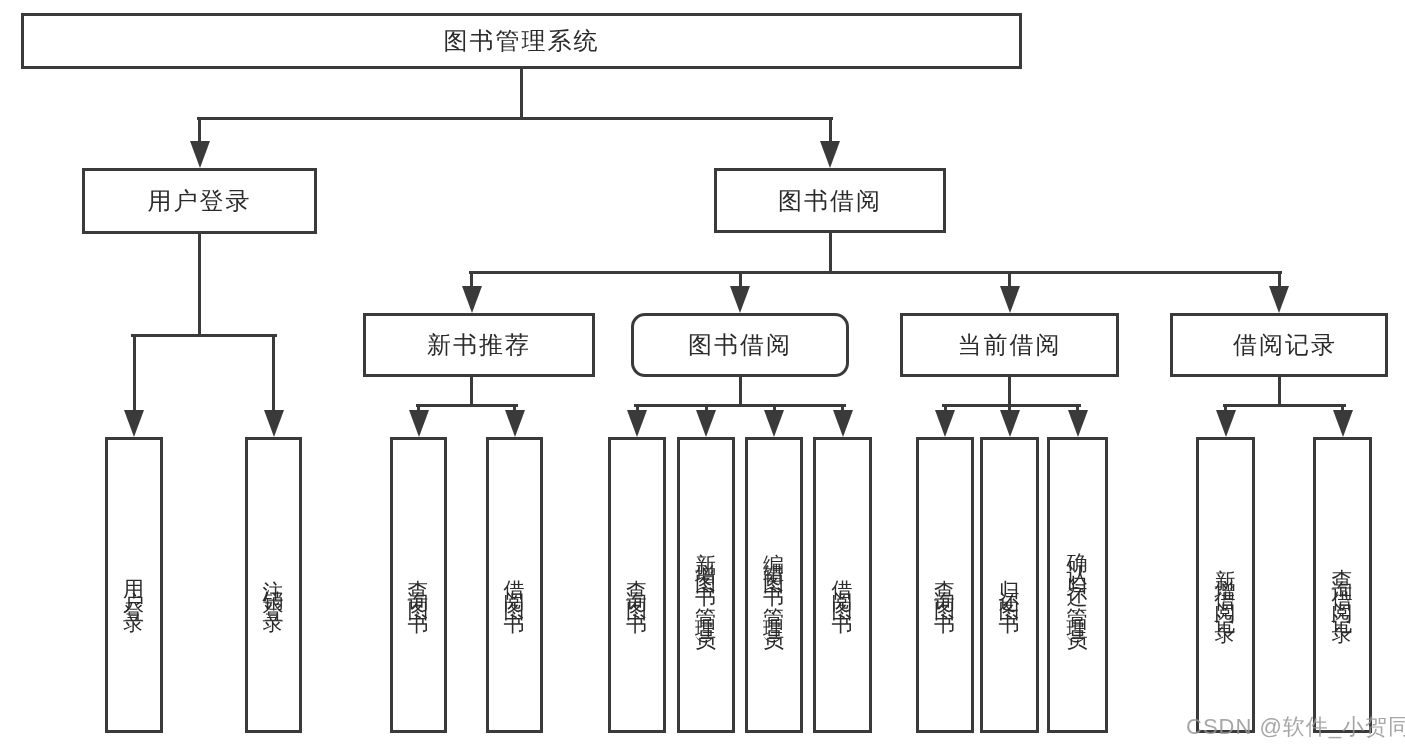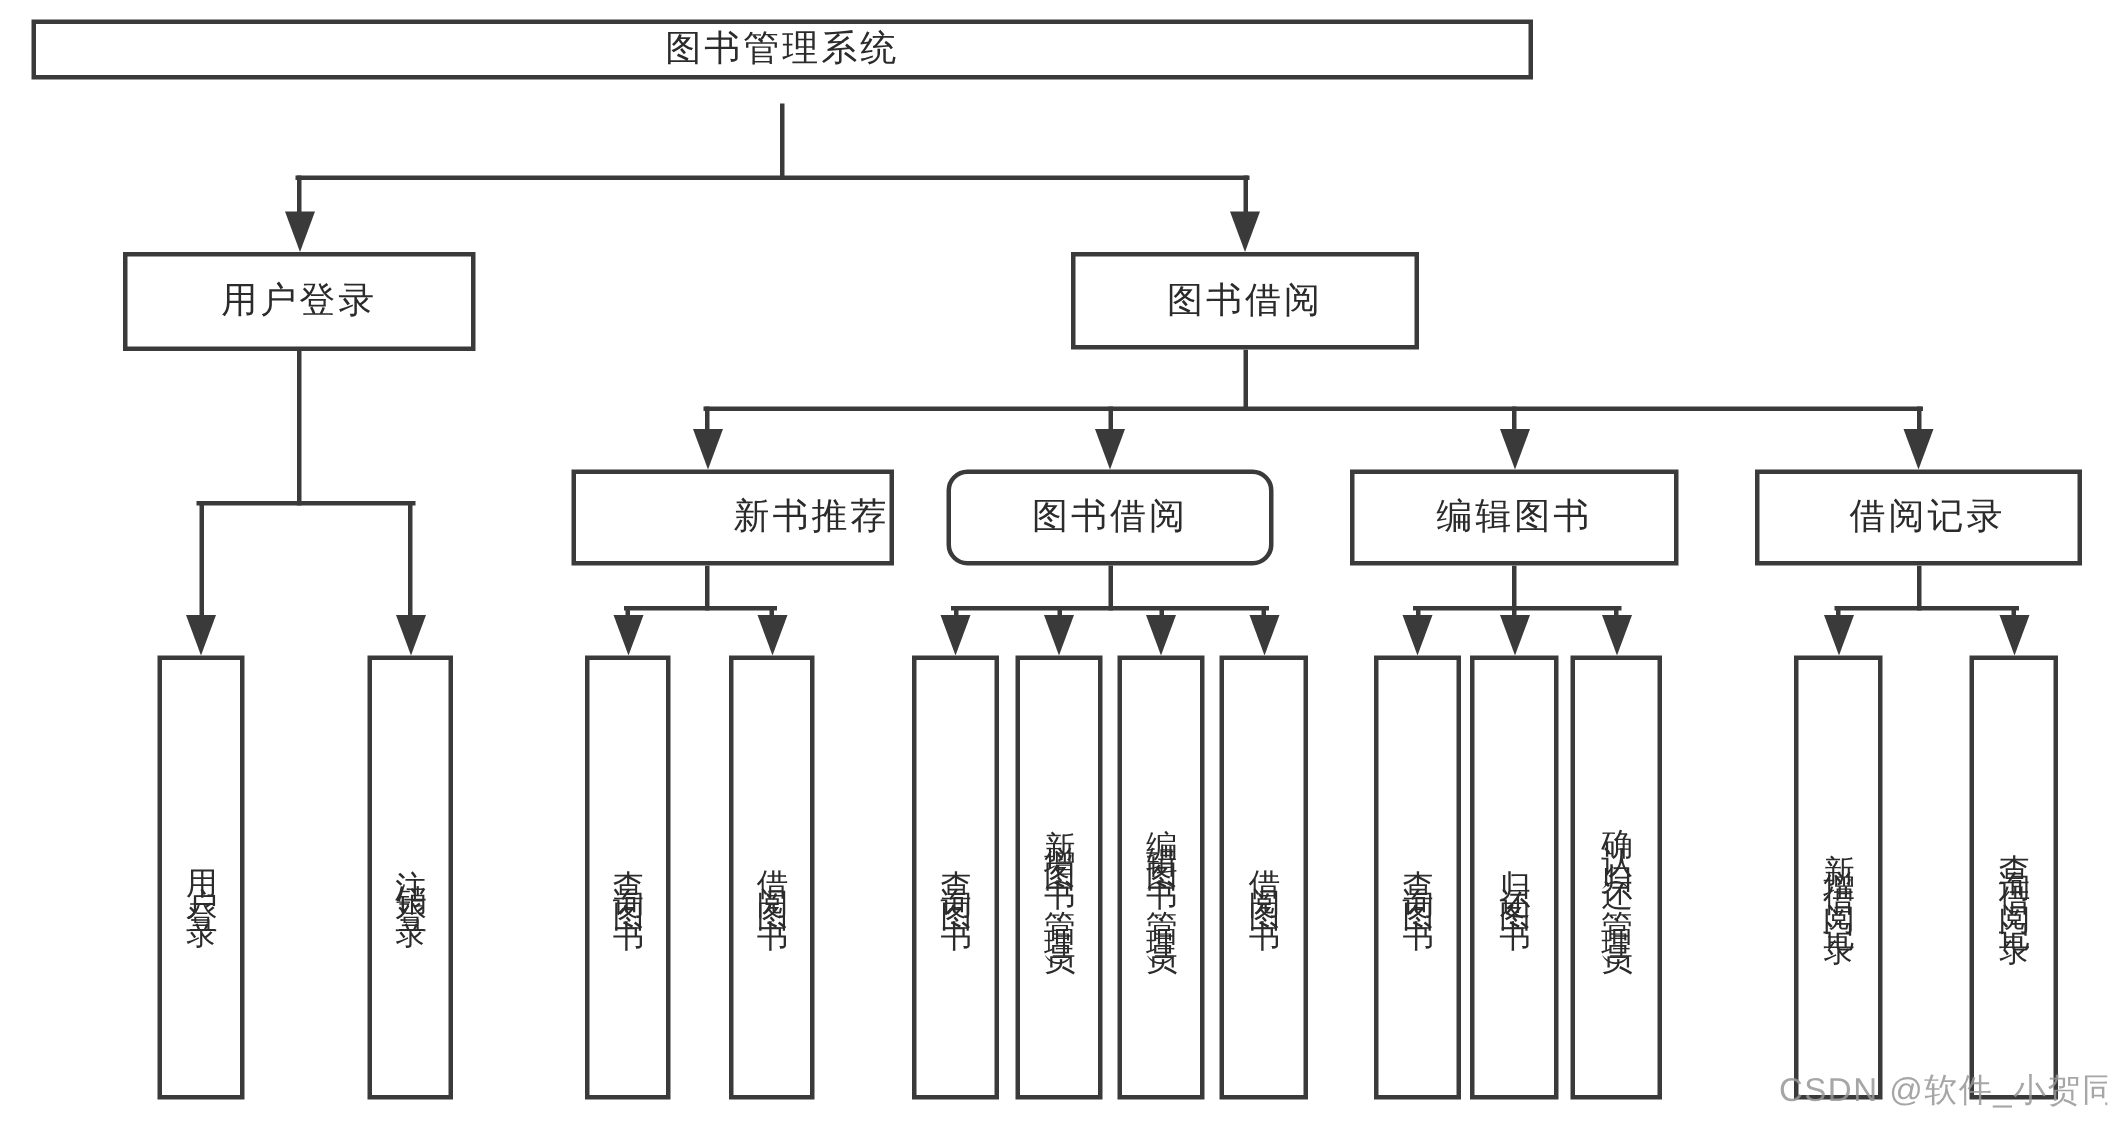"图书管理系统" div.node { height: 40px -> 56px }
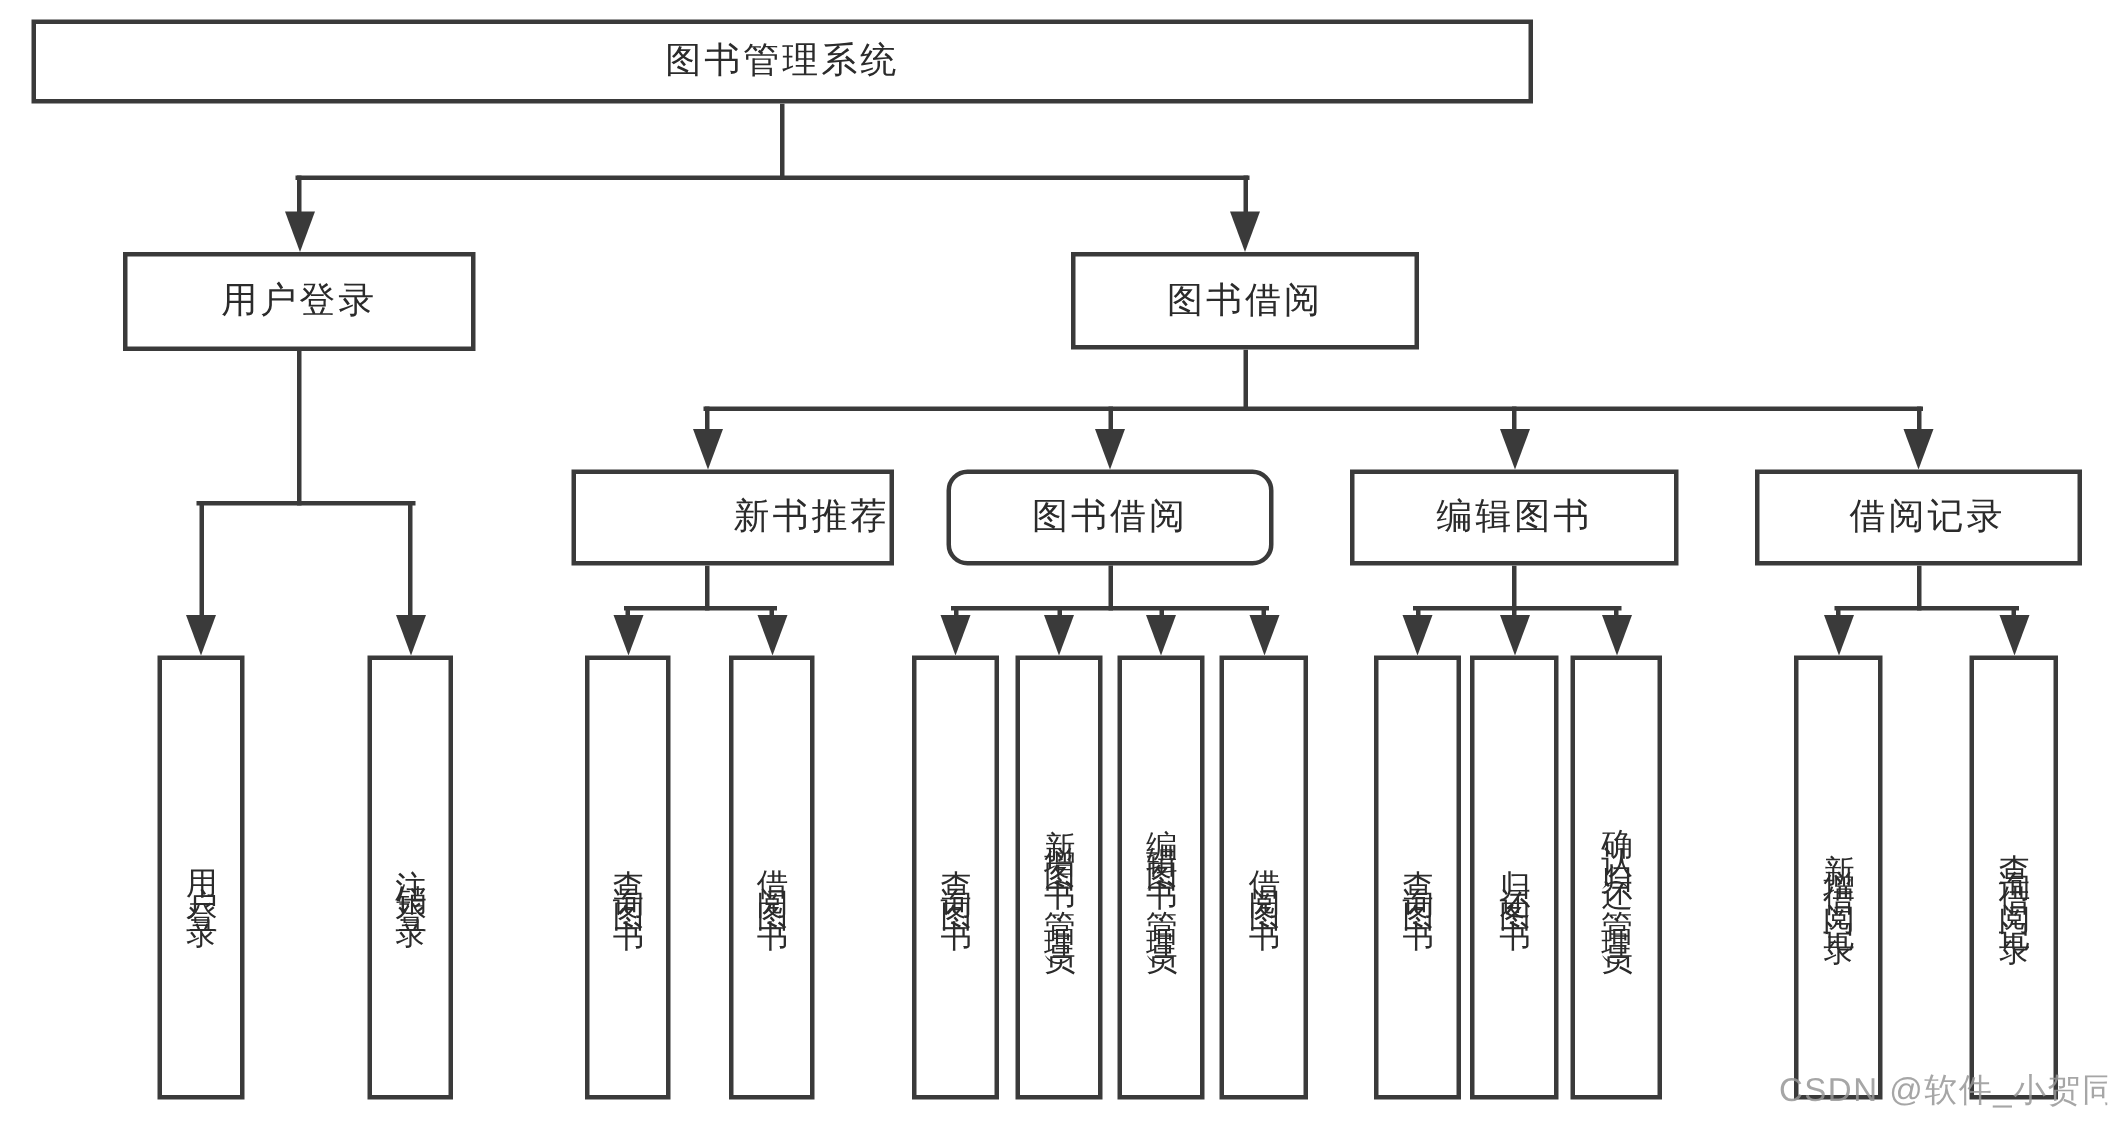"新书推荐" div.node { justify-content: flex-end -> none; left: 381px -> 363px; width: 215px -> 232px }
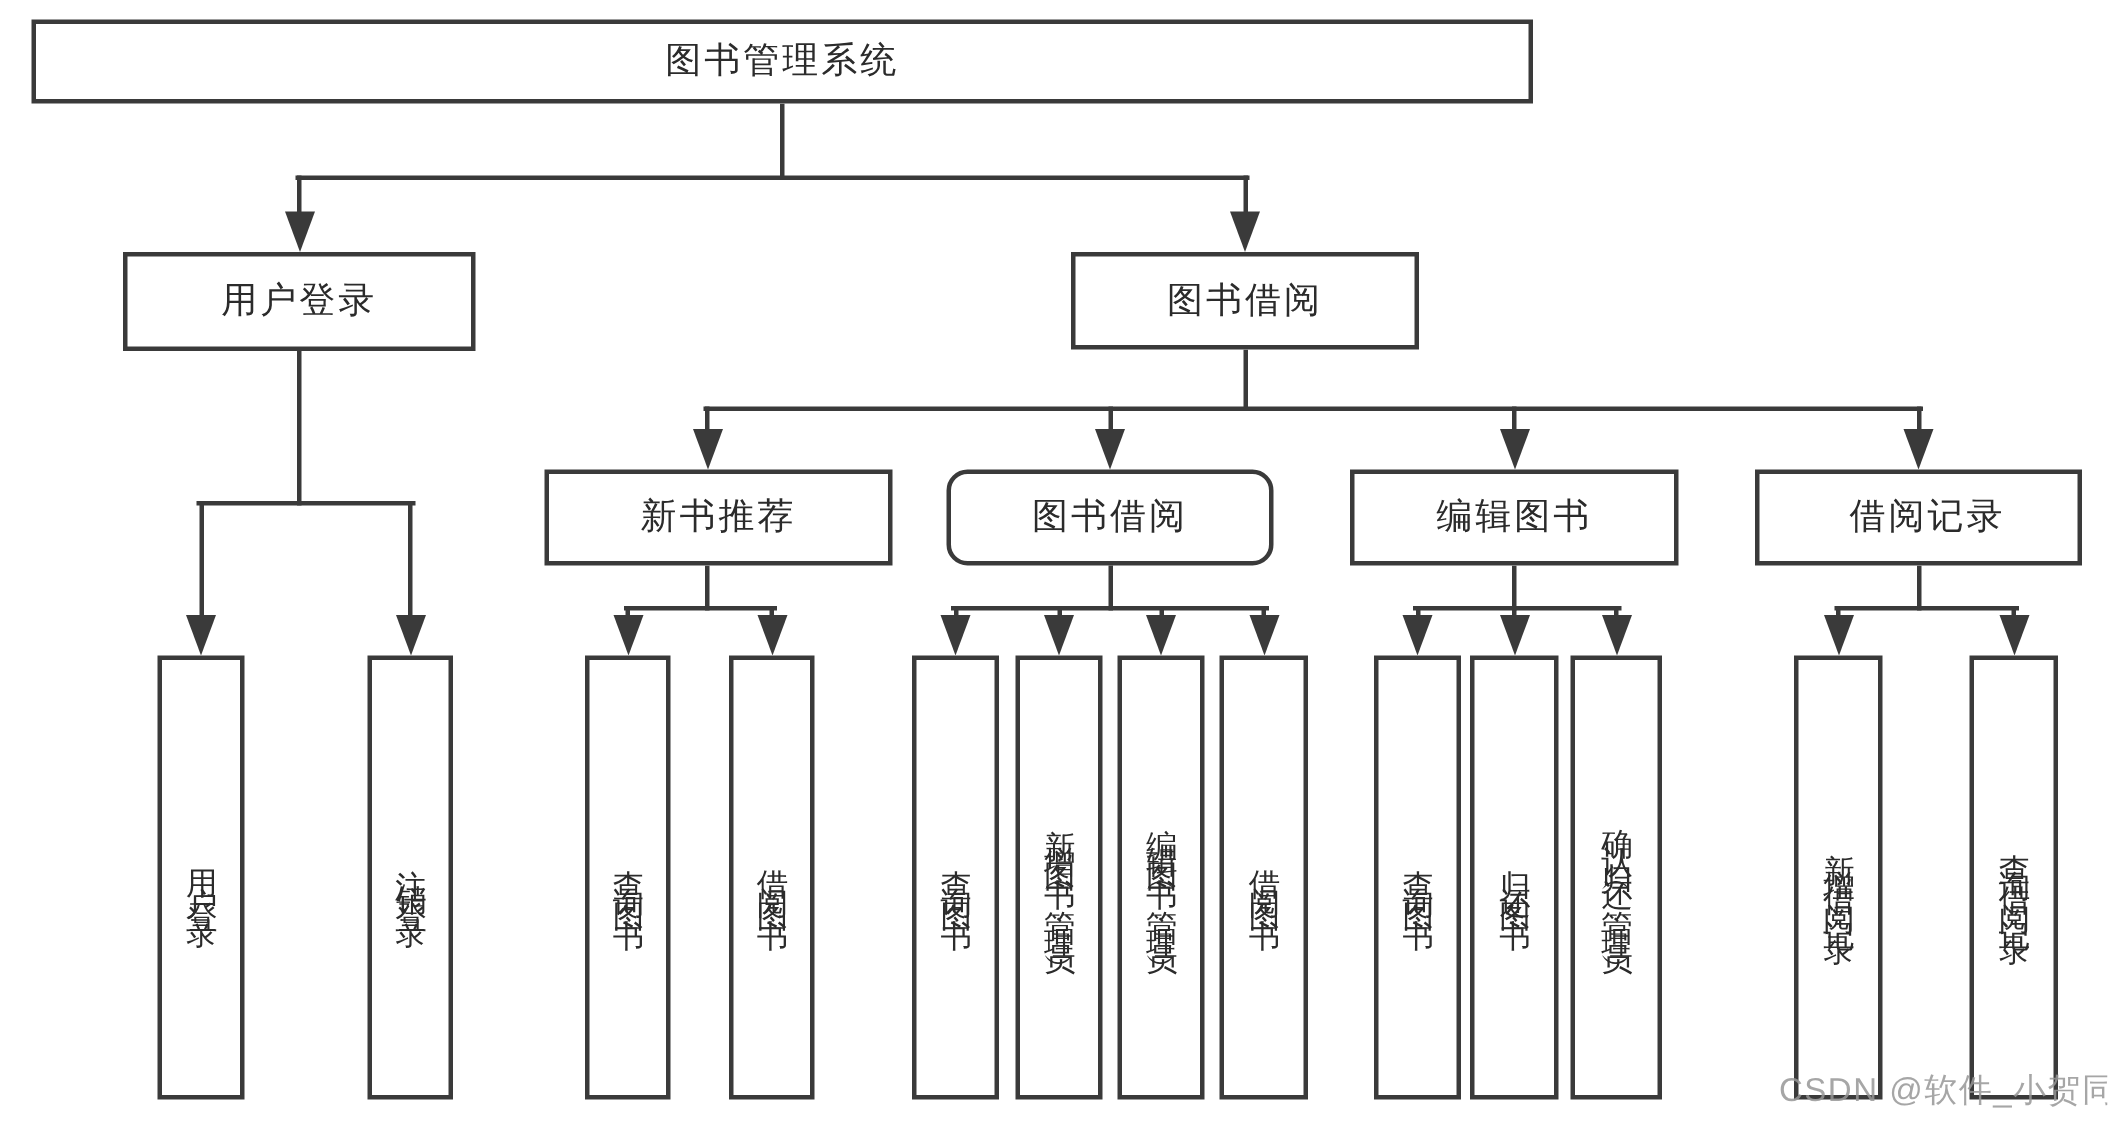"编辑图书" span.lbl { text: 编辑图书 -> 当前借阅 }
